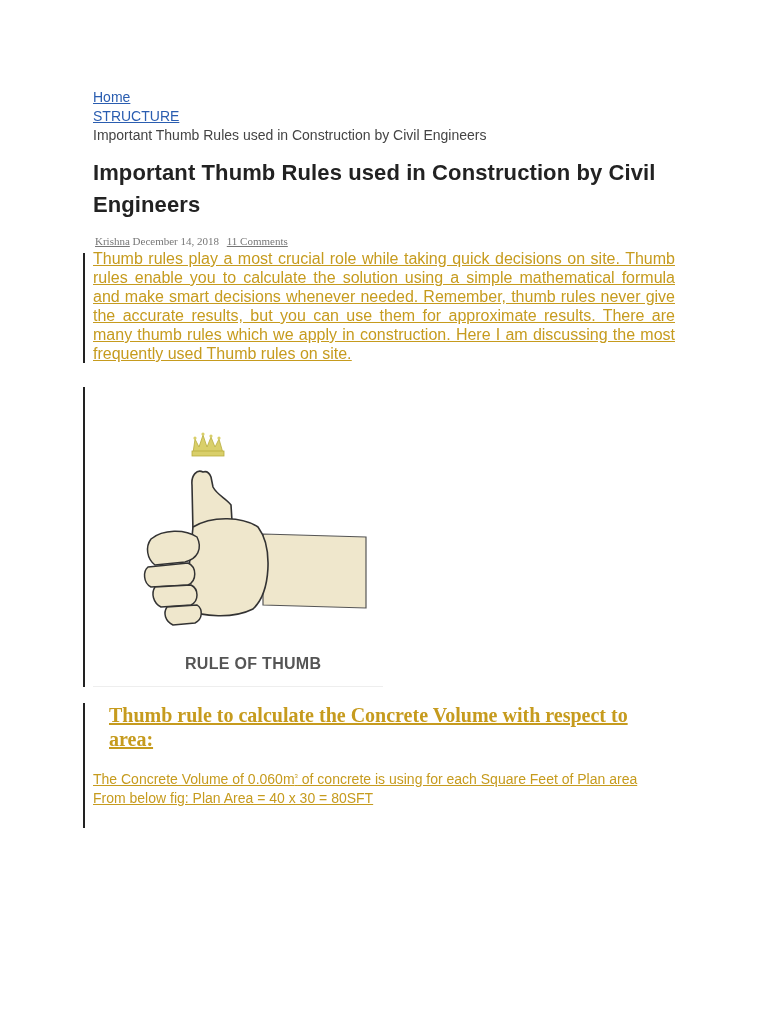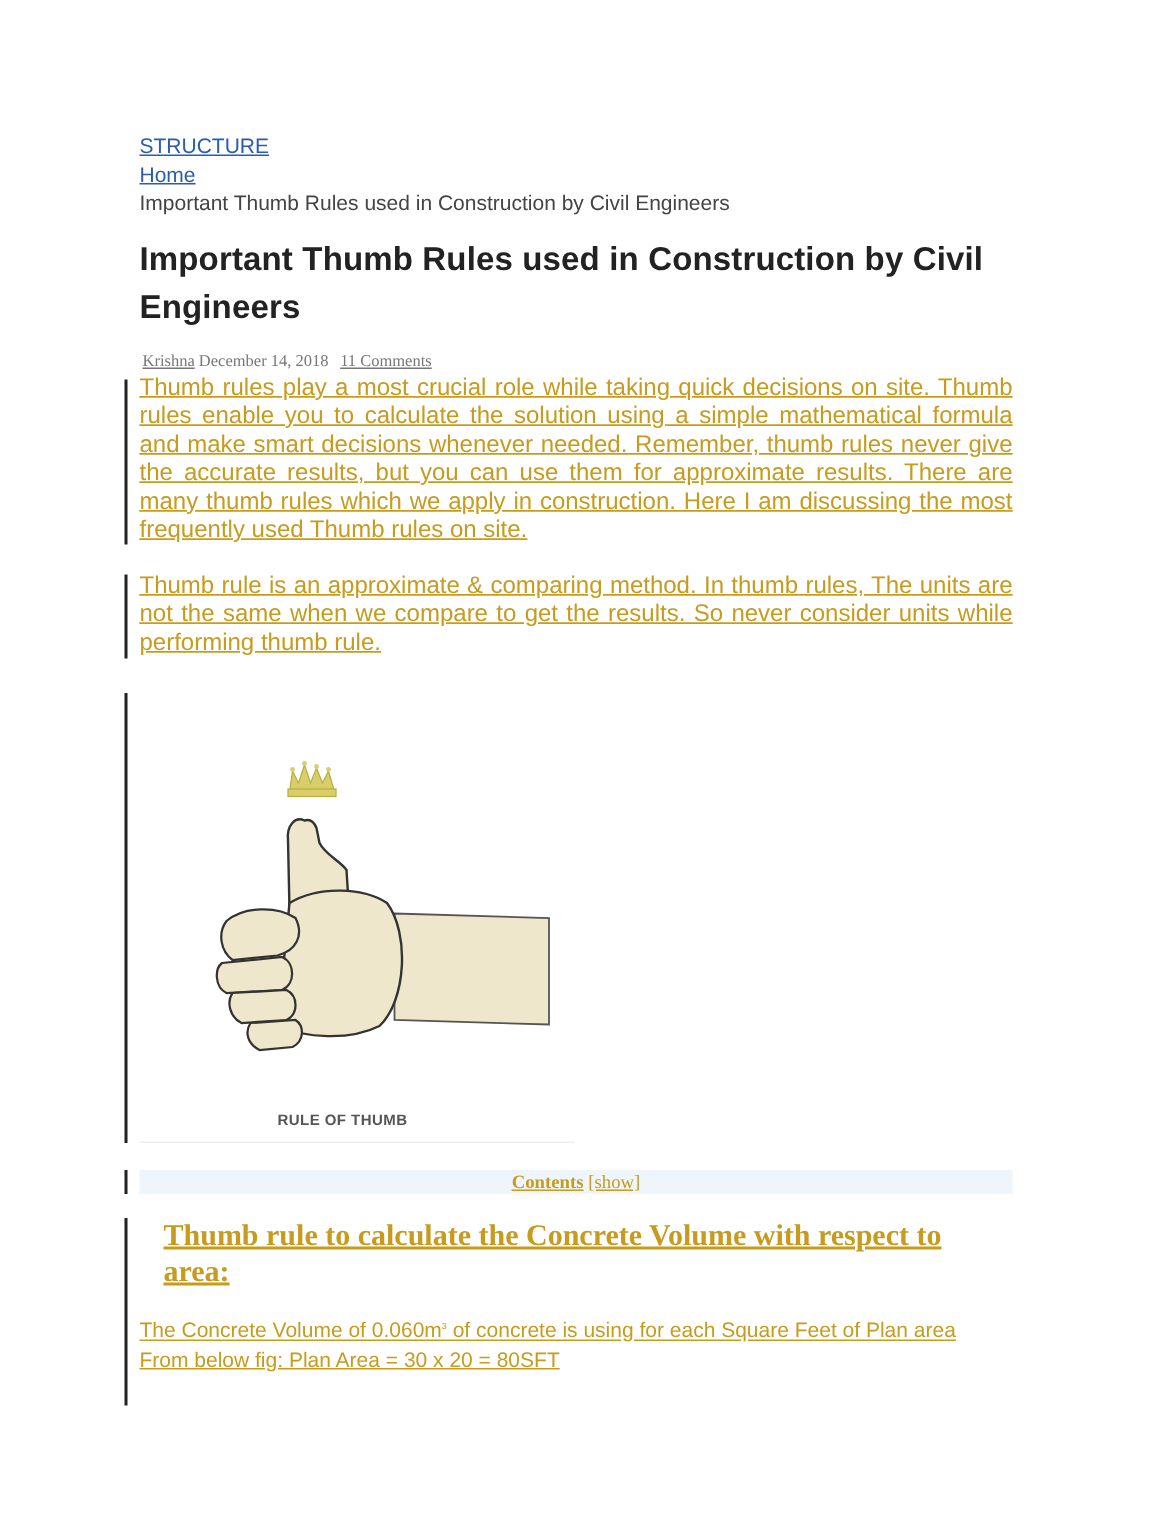"STRUCTURE" a.crumb-link { order: before "Home" -> after "Home" }
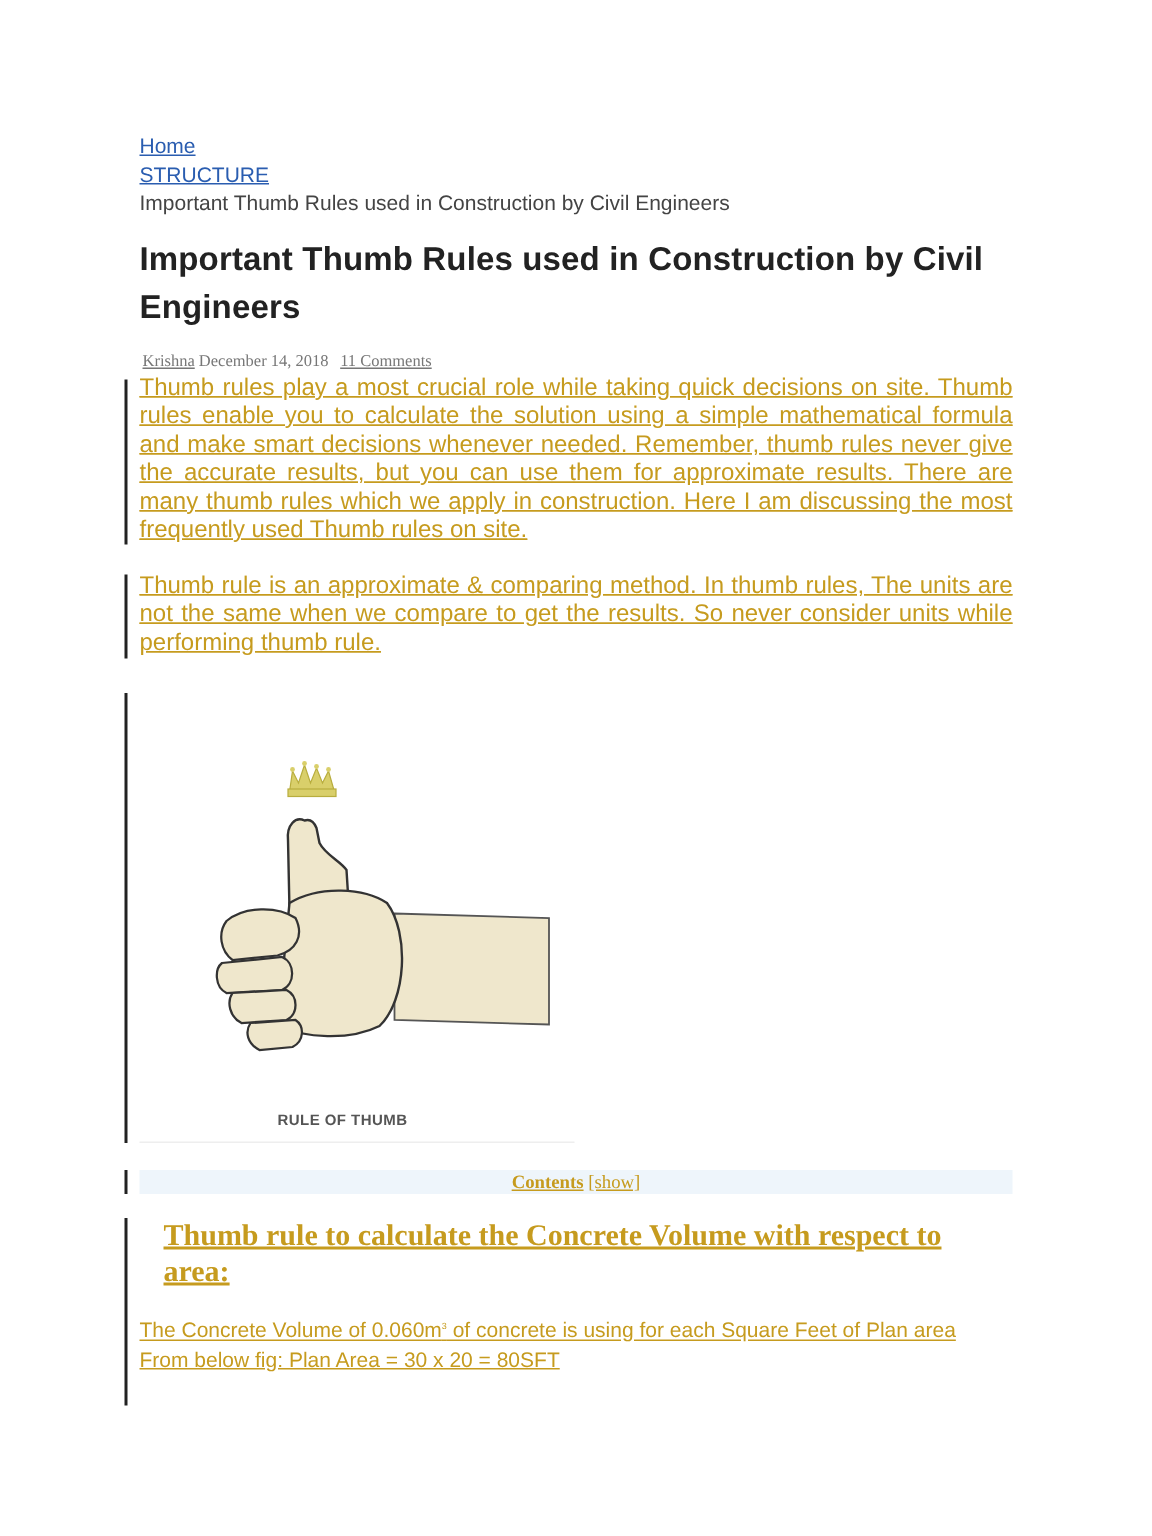"Thumb rule is an approximate" div.para { html: <div> <div></div> <p>Thumb rule is an approximate &amp; comparing method. In thumb rules, The units are not the same when we compare to get the results. So never consider units while performing thumb rule.</p> </div> -> none }
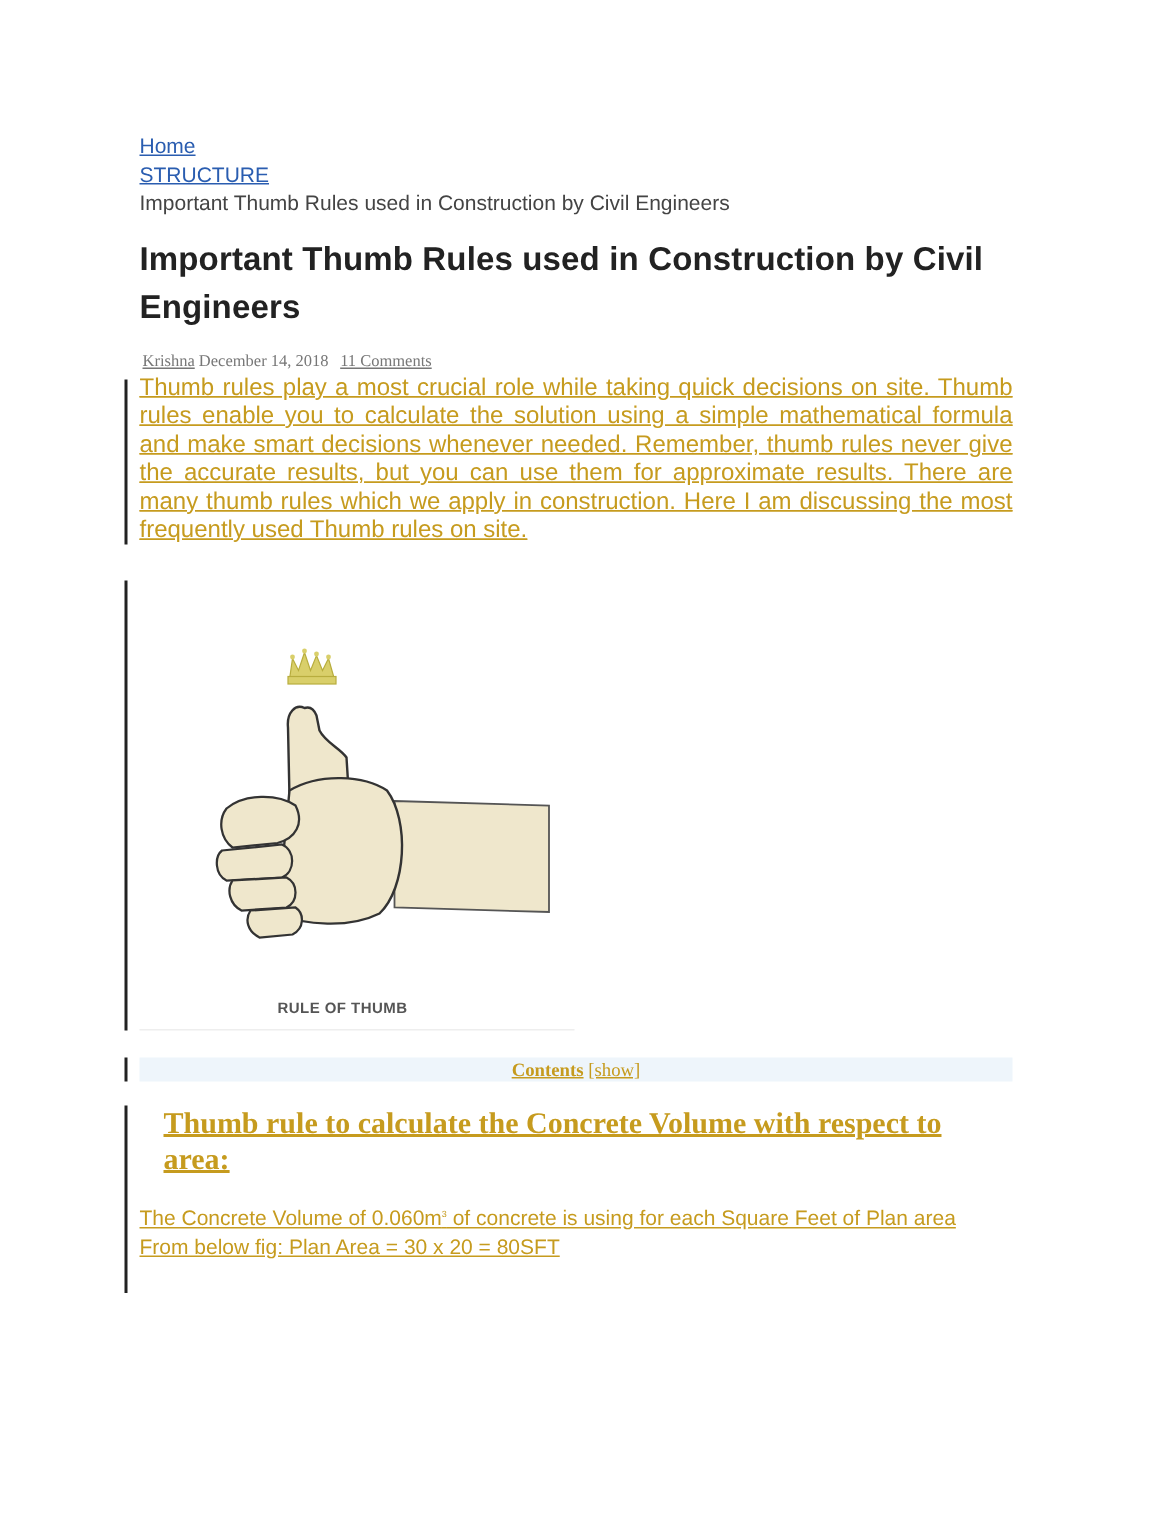"RULE OF THUMB" .figure .caption { font-size: 10px -> 16px; top: 280px -> 268px }
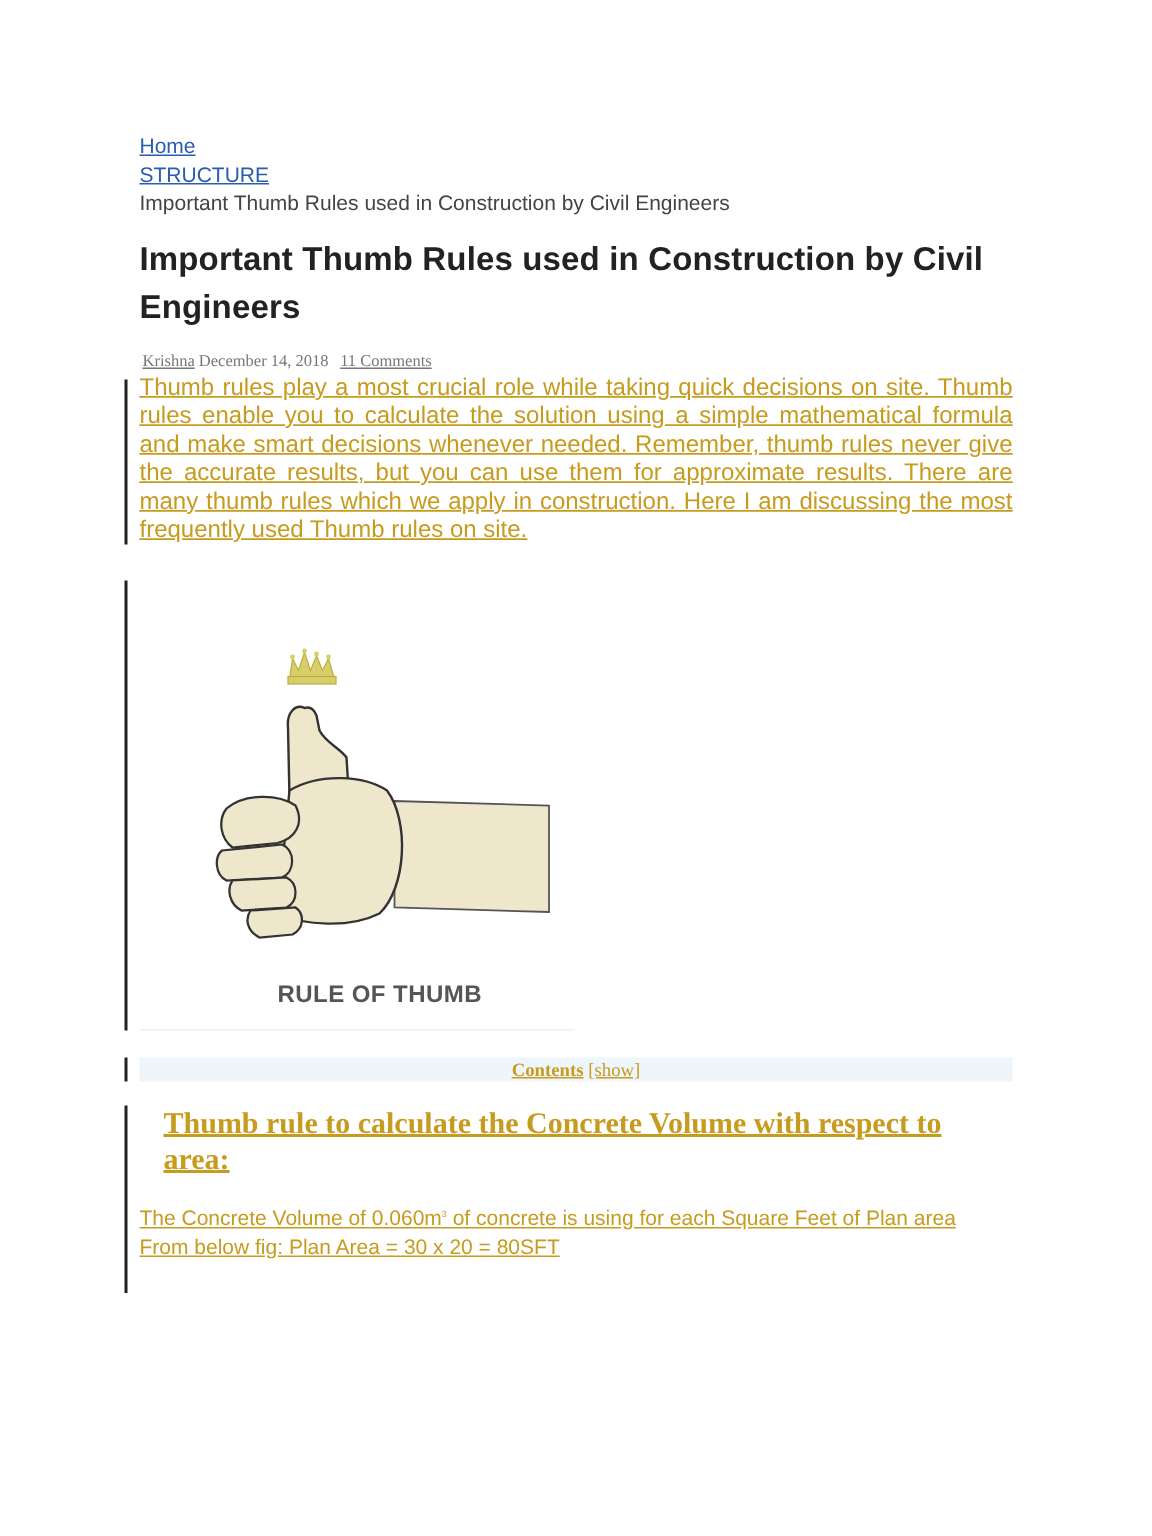"Contents [show]" div.contents { html: <div> <div></div> <span>Contents</span> <a>[show]</a> </div> -> none }
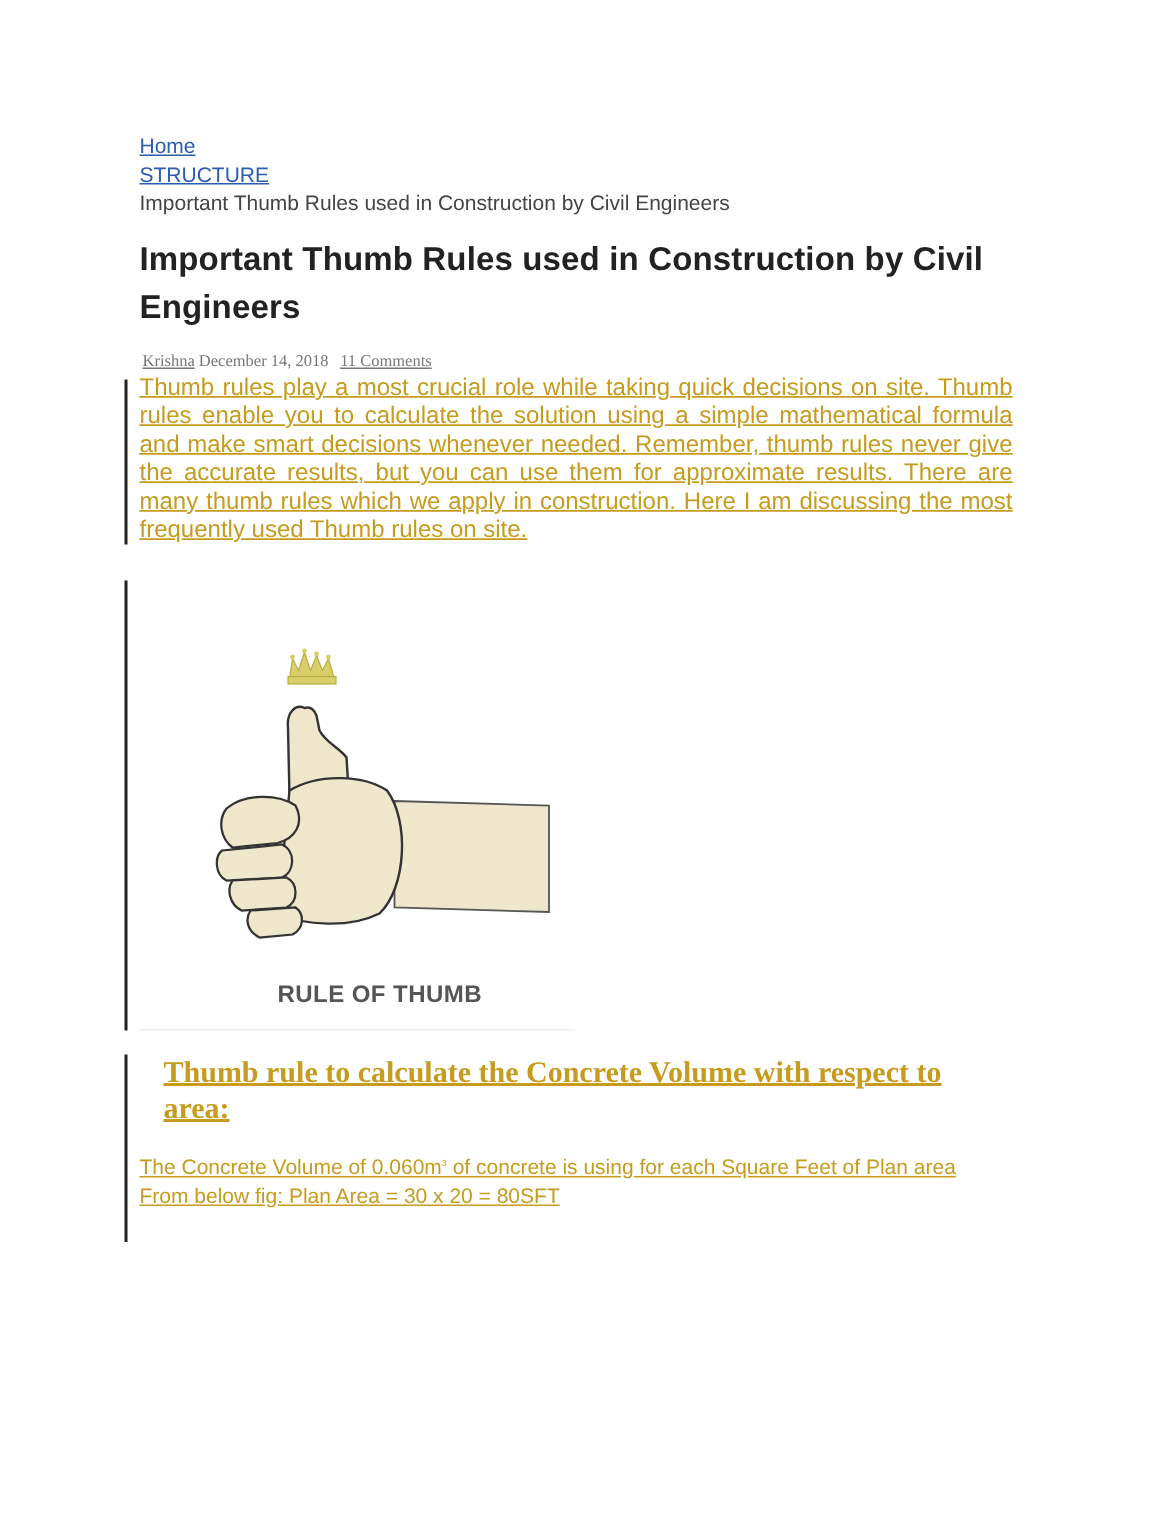"From below fig: Plan Area" div.sec-text { text: 30 x 20 -> 40 x 30 }
